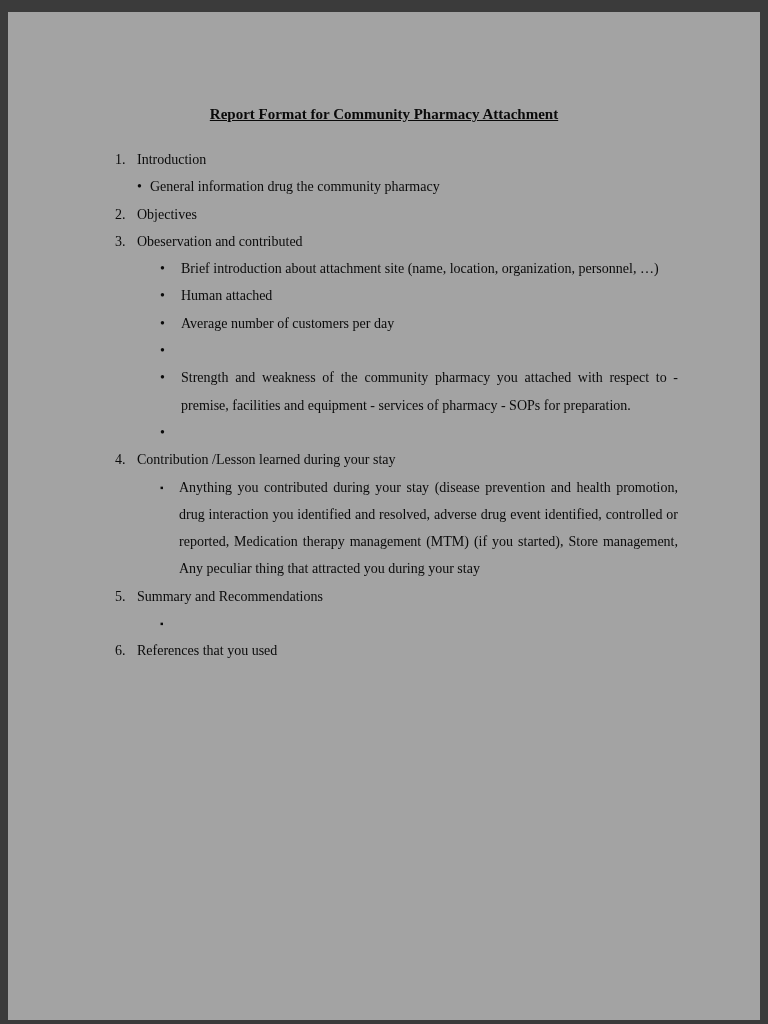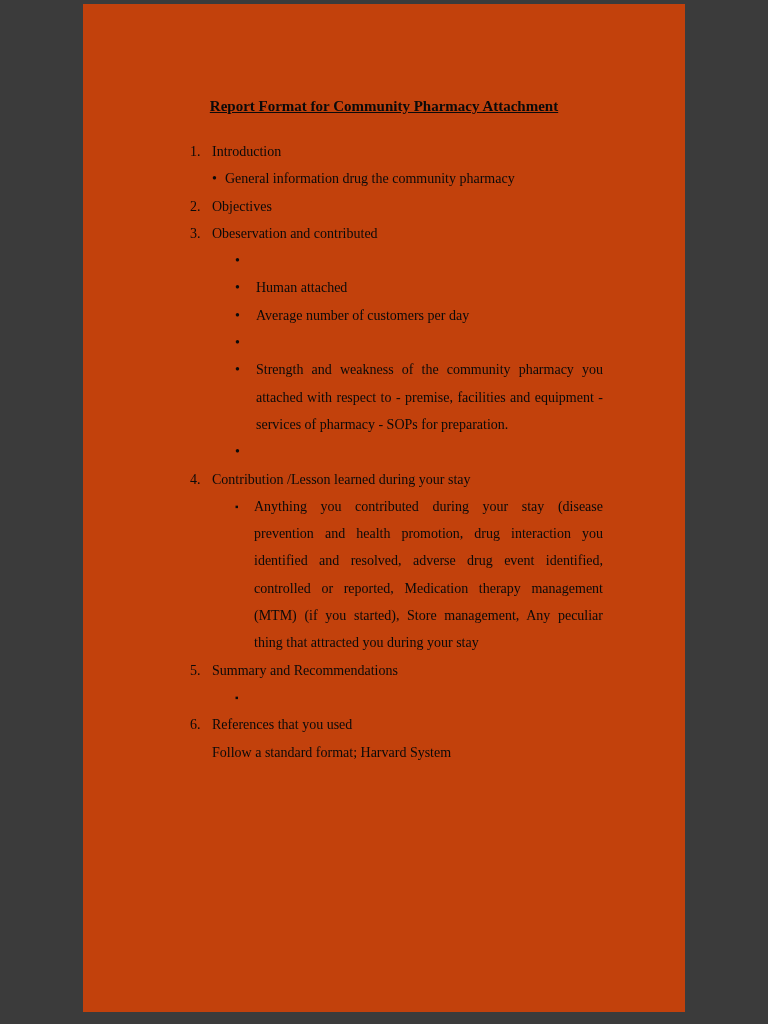"Report Format for Community Pharmacy" .page { background: #c2410c -> #a3a3a3; margin: 4px auto -> 12px auto; width: 602px -> 752px }
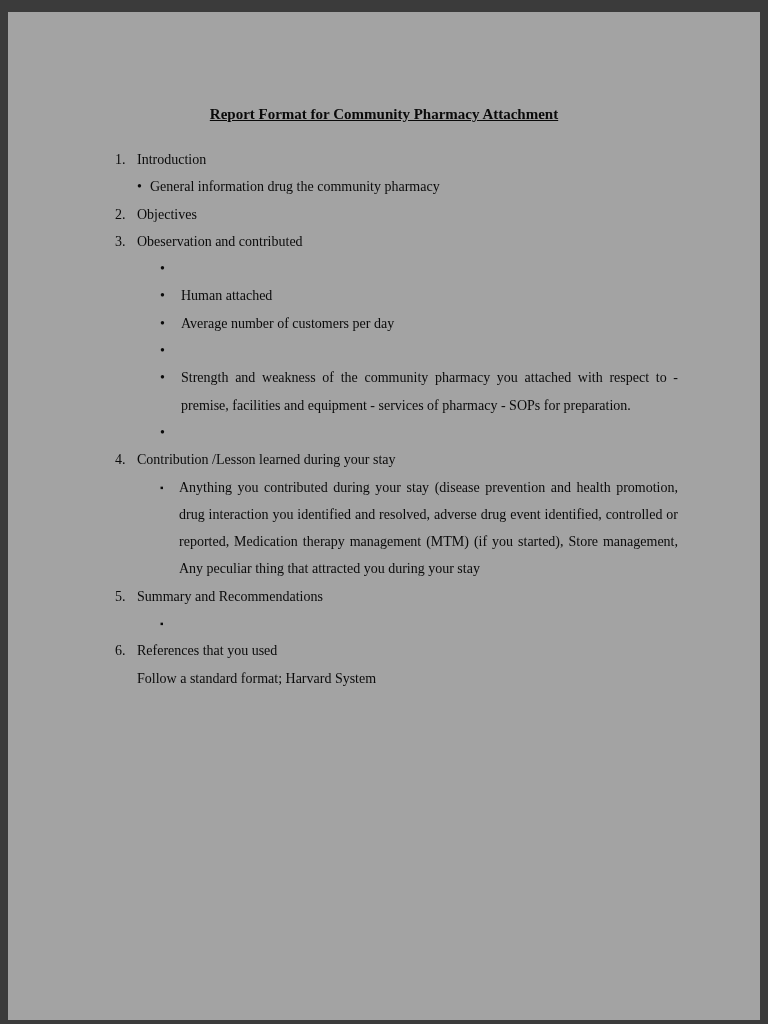"Brief introduction about attachment site" span.txt { html: none -> <span>Brief introduction about attachment site (name, location, organization, personnel, …)</span> }
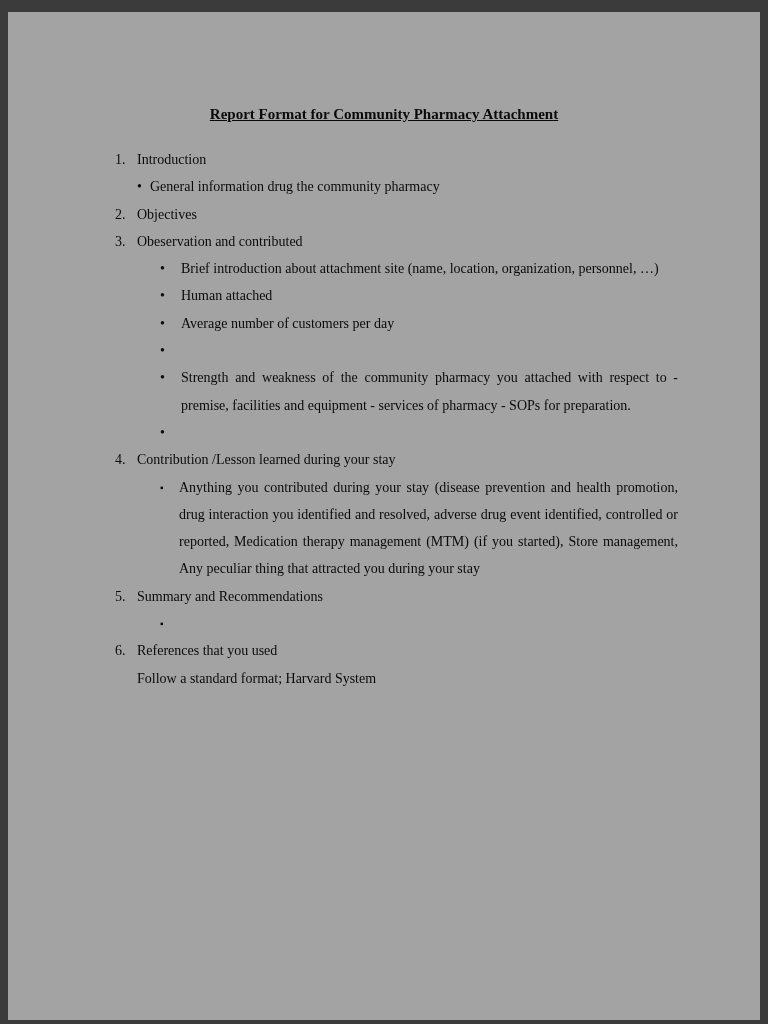"Follow a standard format; Harvard" div.note { html: <div>Follow a standard format; Harvard System</div> -> none }
